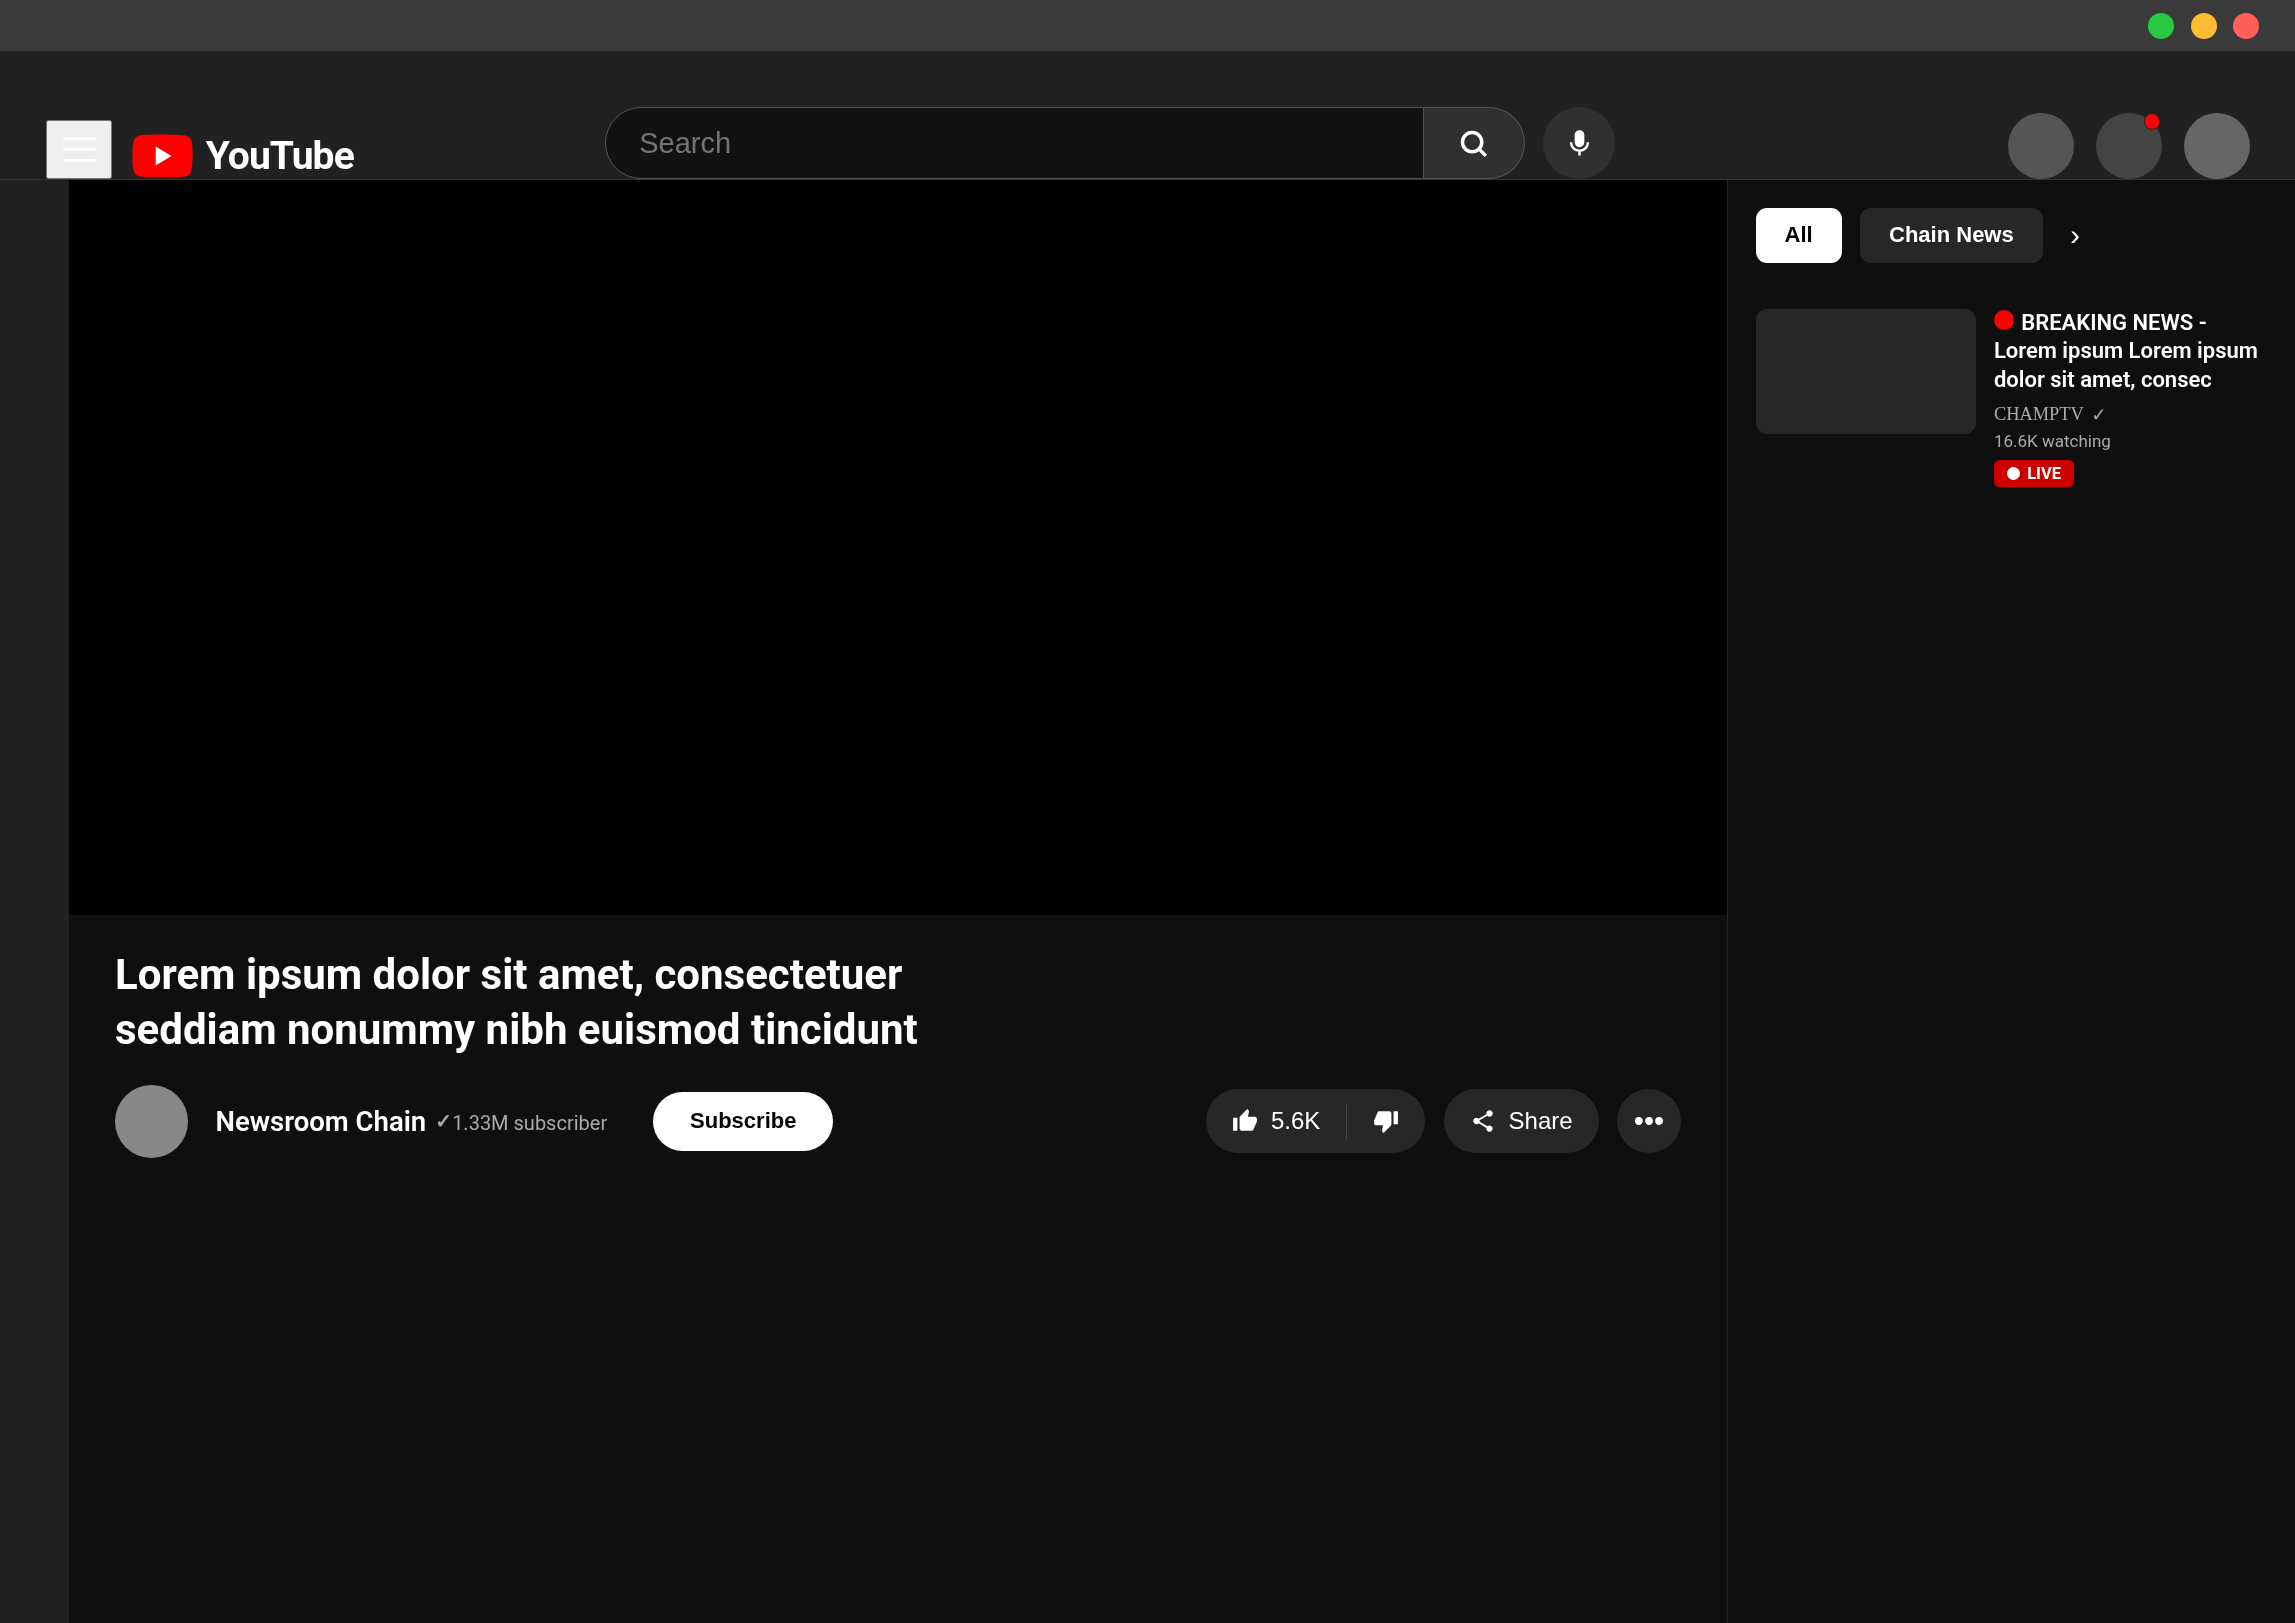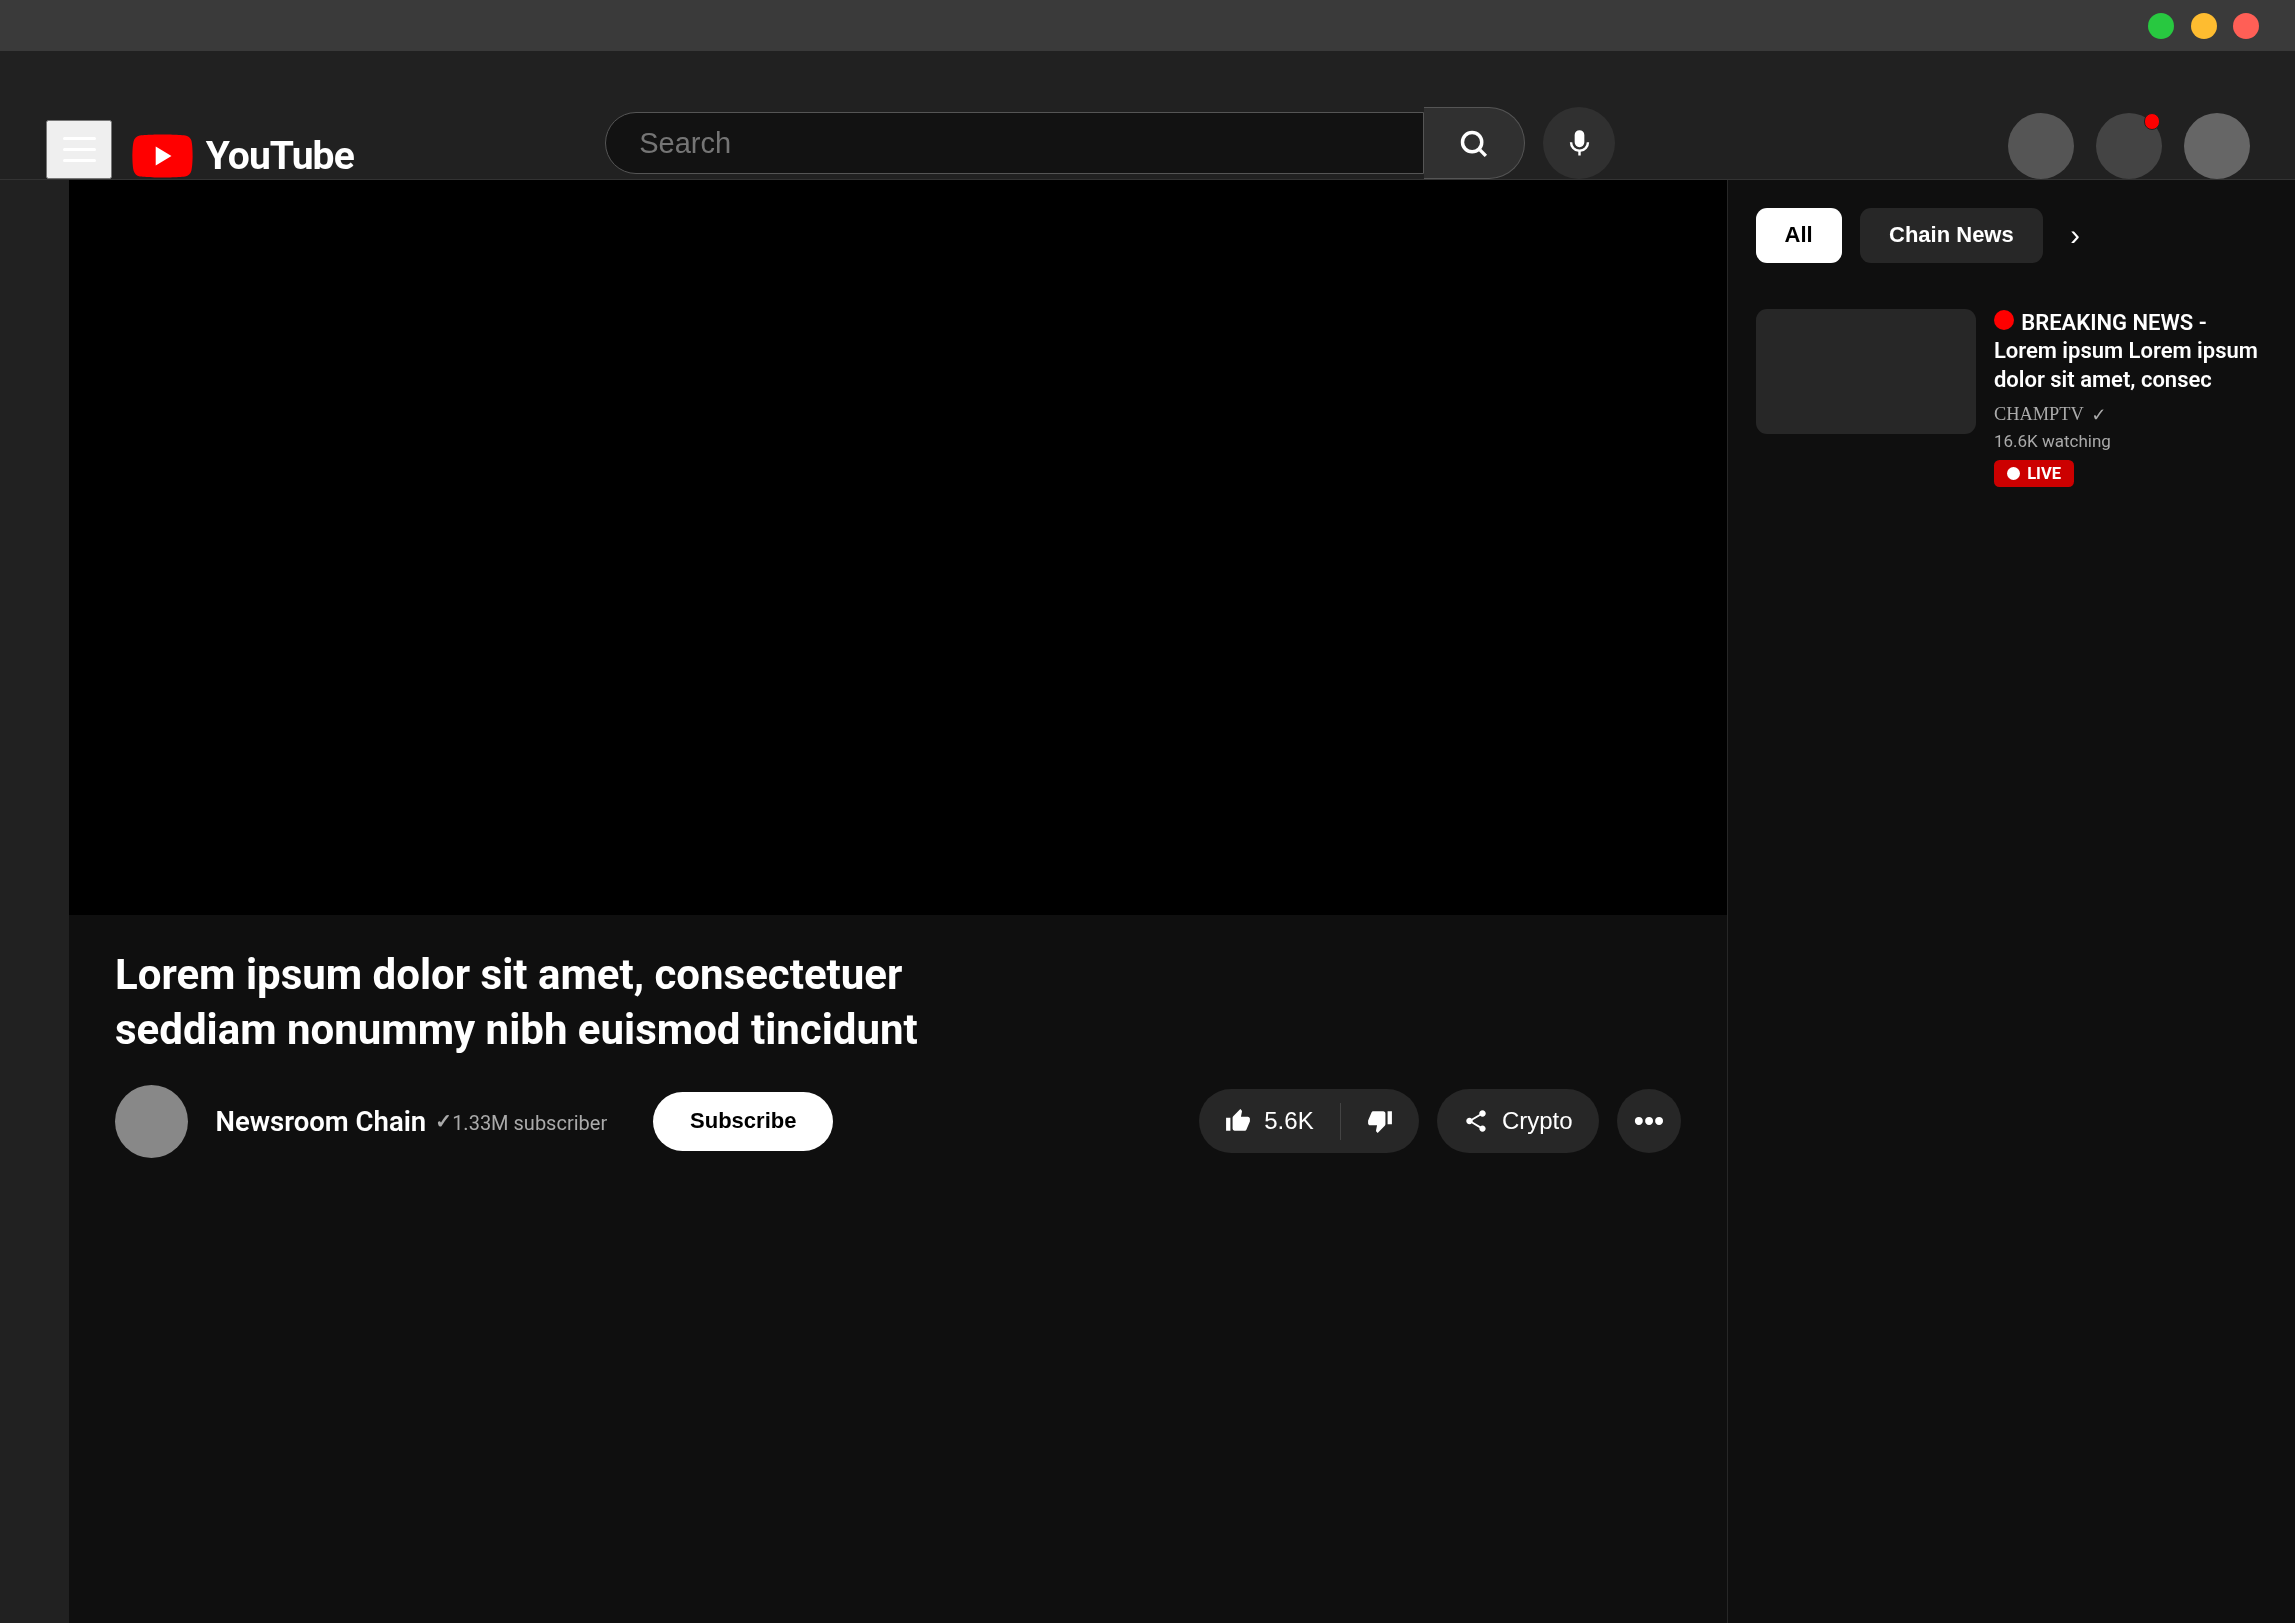"Search" .search-input-wrap { height: 62px -> 72px }
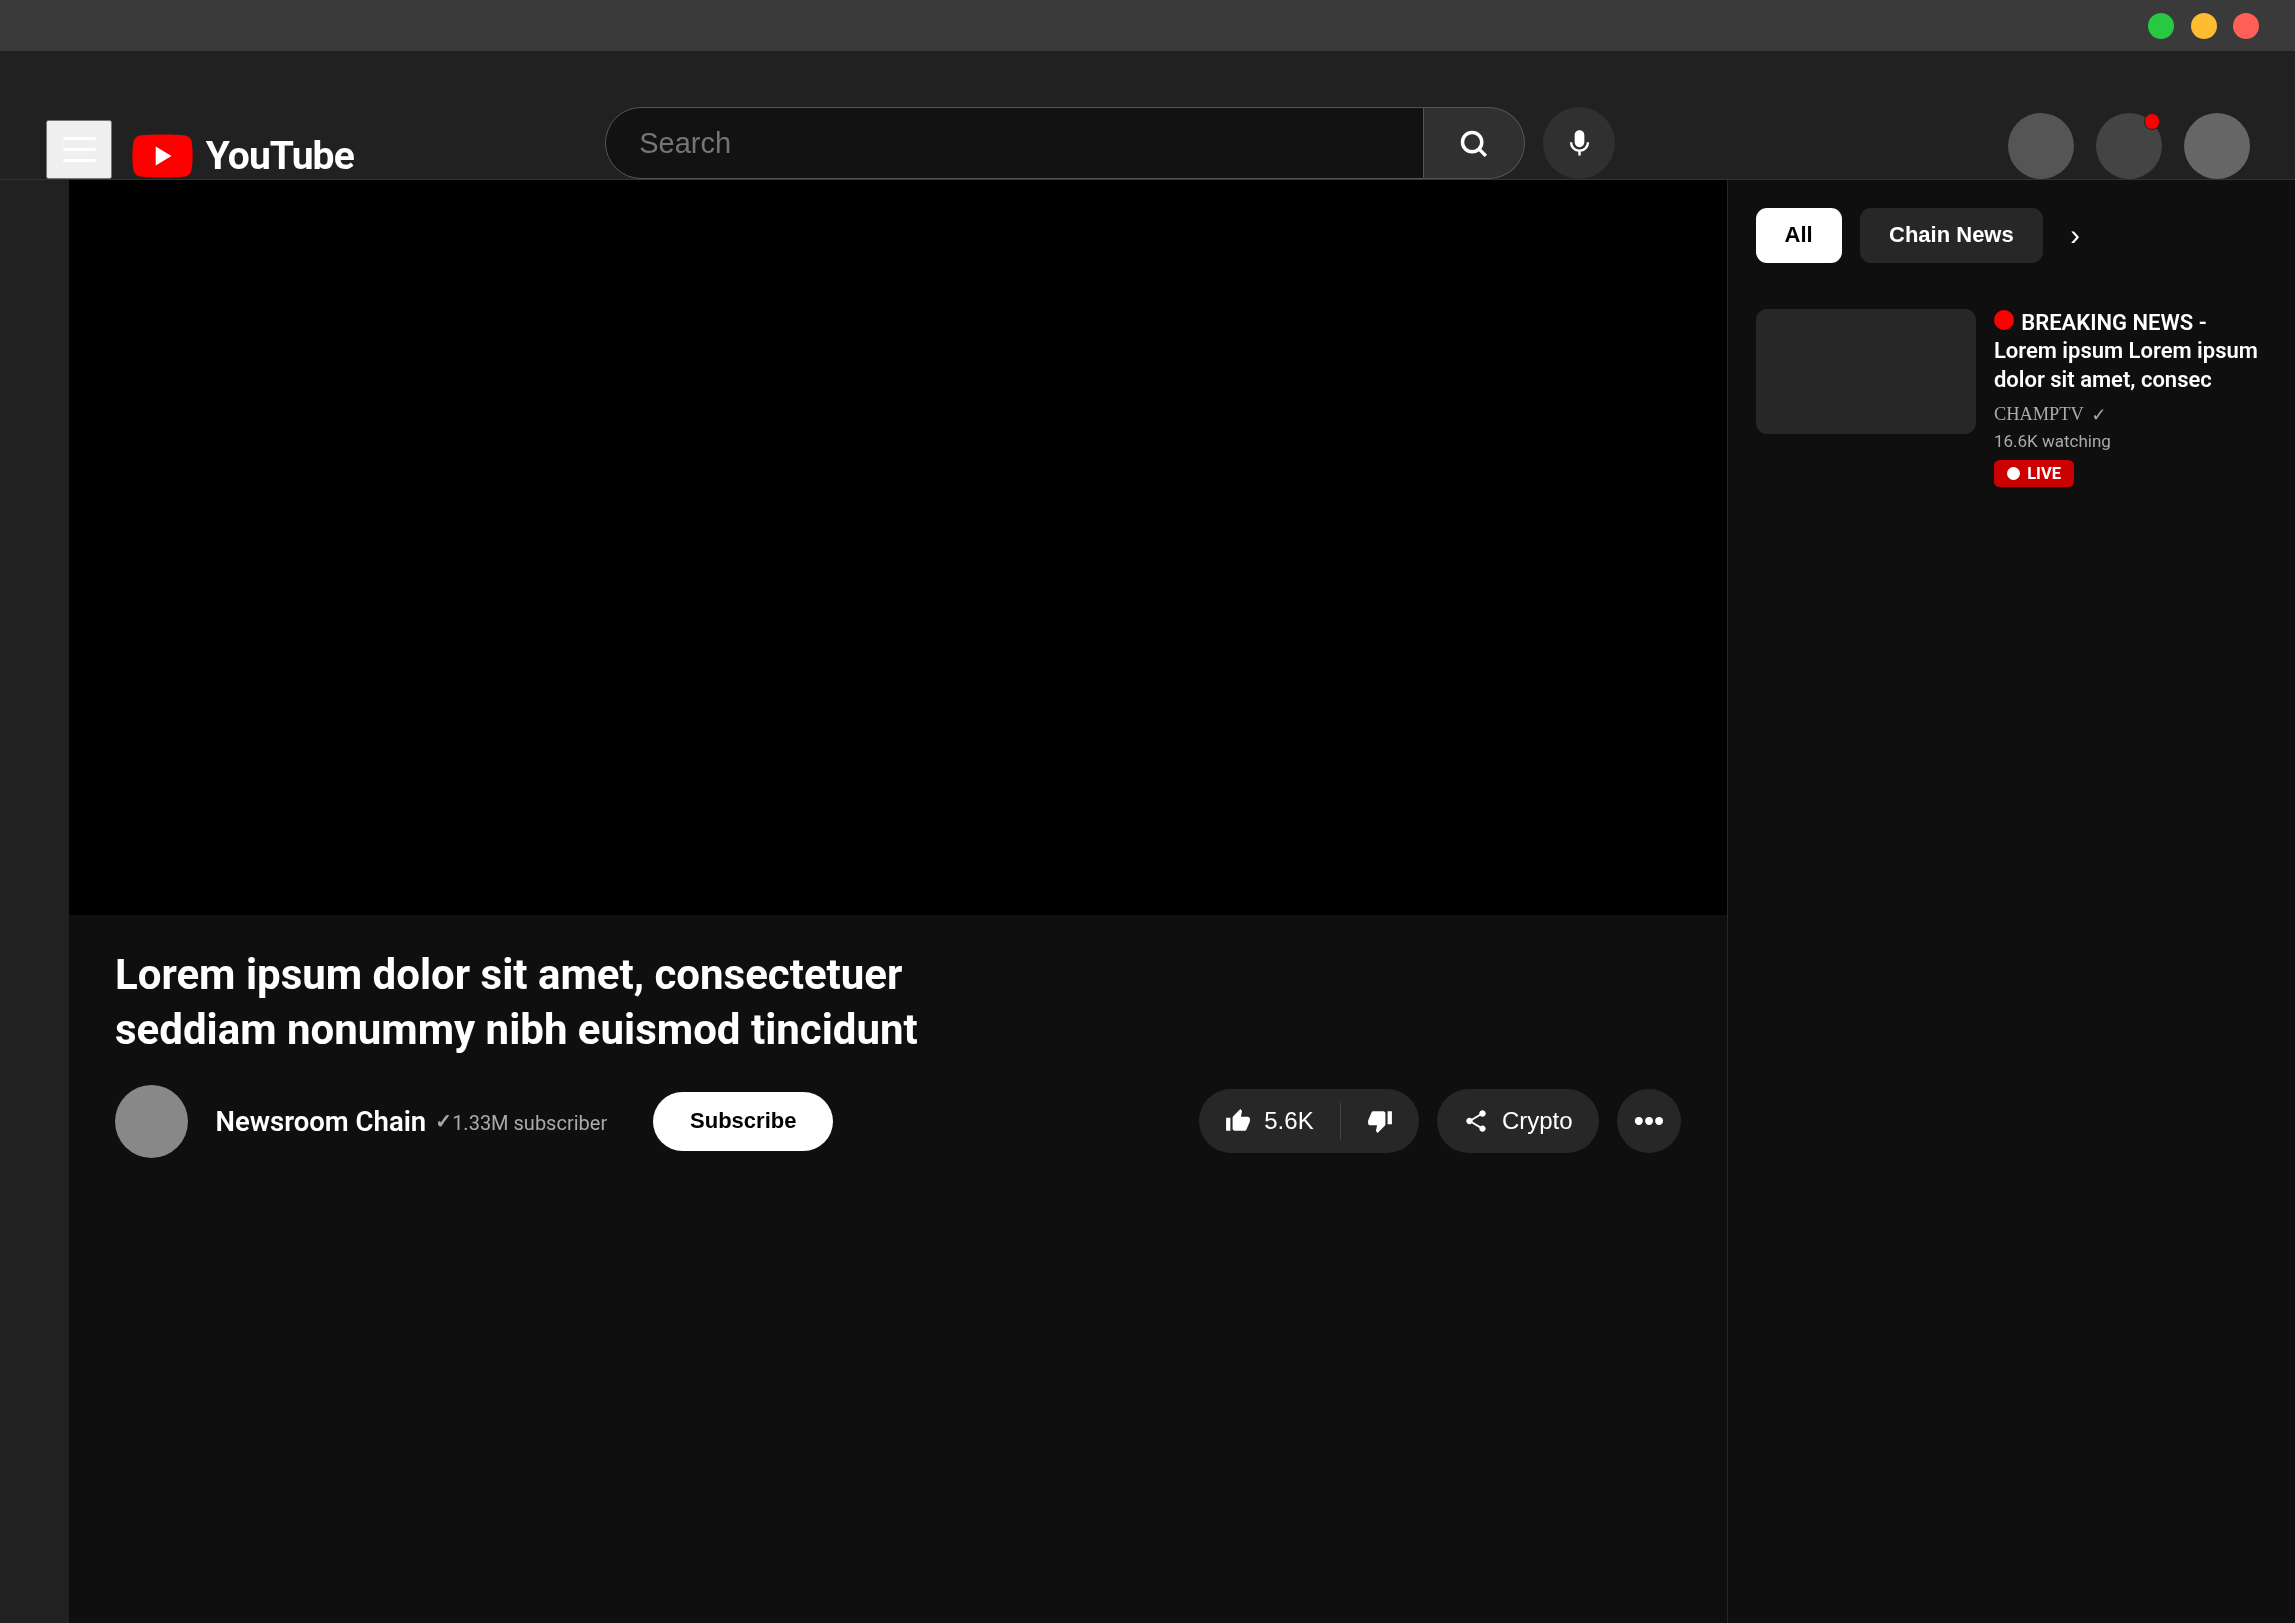"Crypto" span { text: Crypto -> Share }
